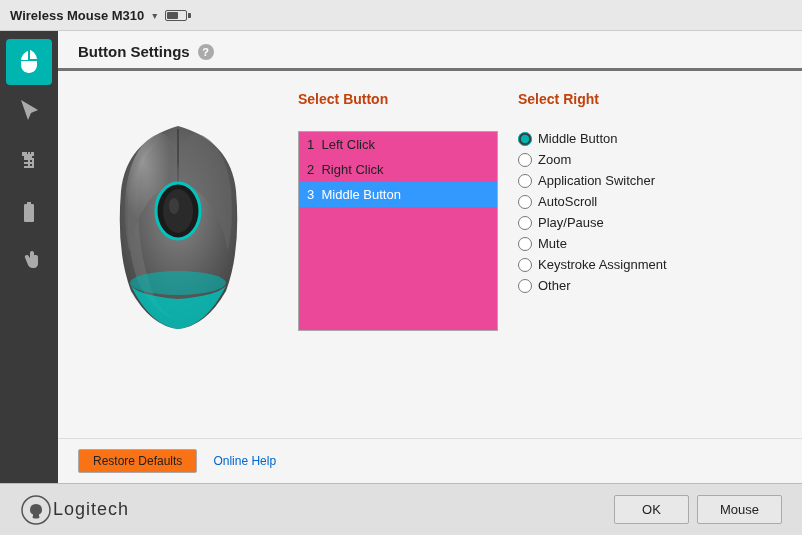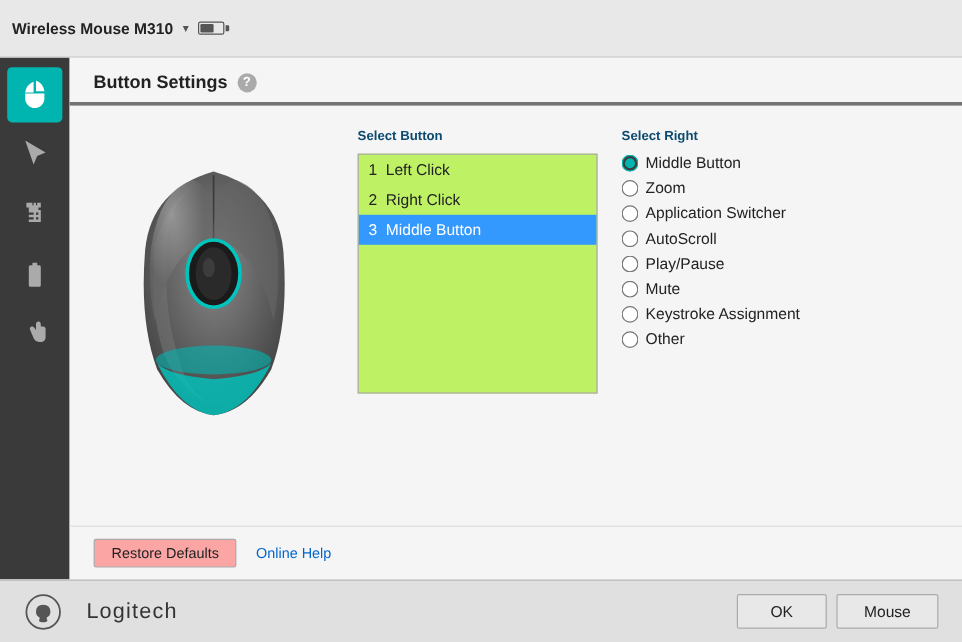"Wireless Mouse M310" .title-bar { height: 48px -> 31px }
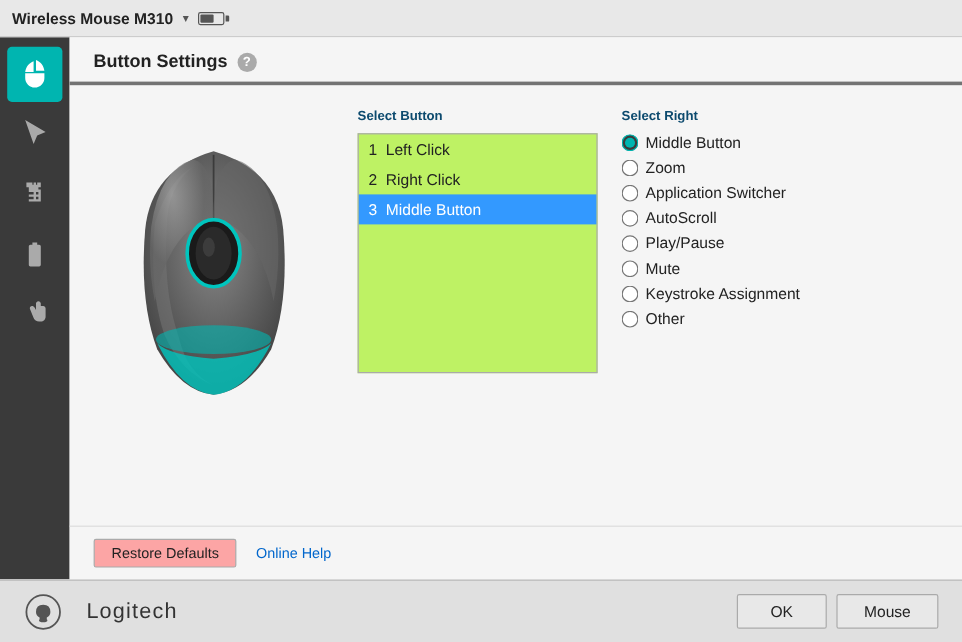"Select Button" .panel-label { color: #0c4a6e -> #c2410c; font-size: 11px -> 14px; margin-bottom: 8px -> 24px }
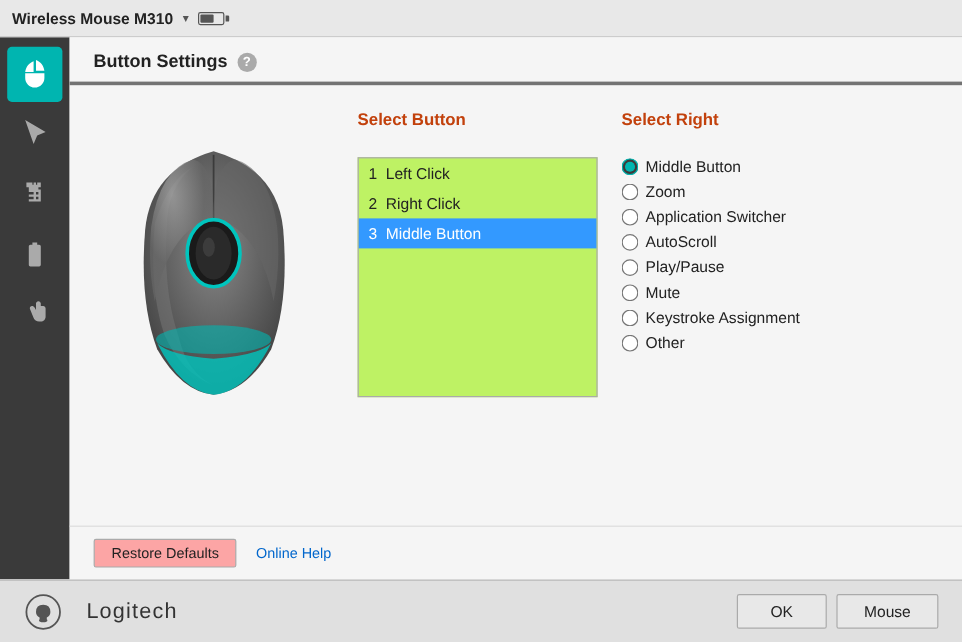"1 Left Click" .button-list { background: #bef264 -> #ec4899 }
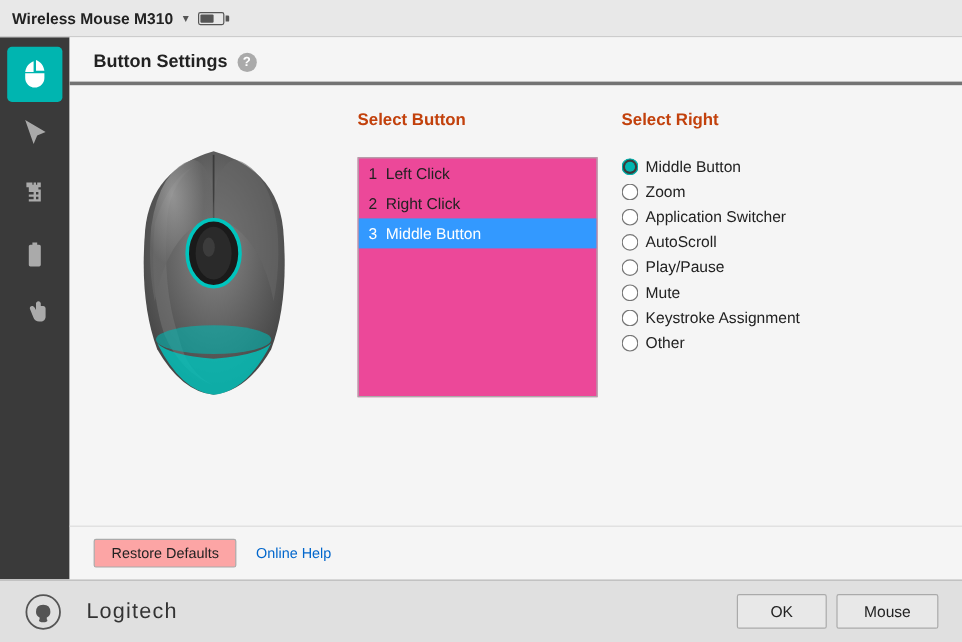"Restore Defaults" .restore-btn { background: #fca5a5 -> #f97316 }
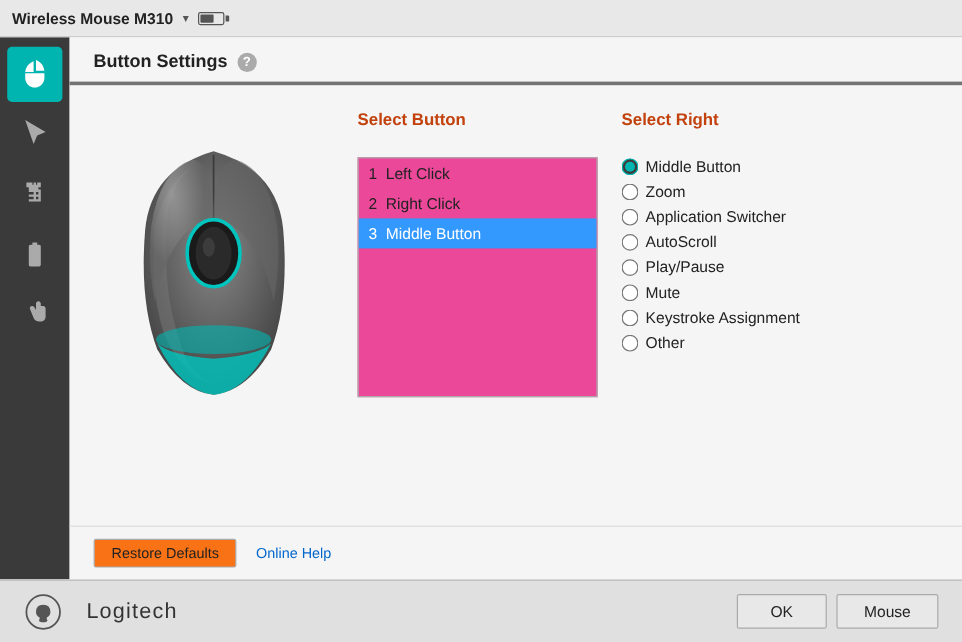"Logitech" .logitech-logo { gap: 20px -> 1px }
